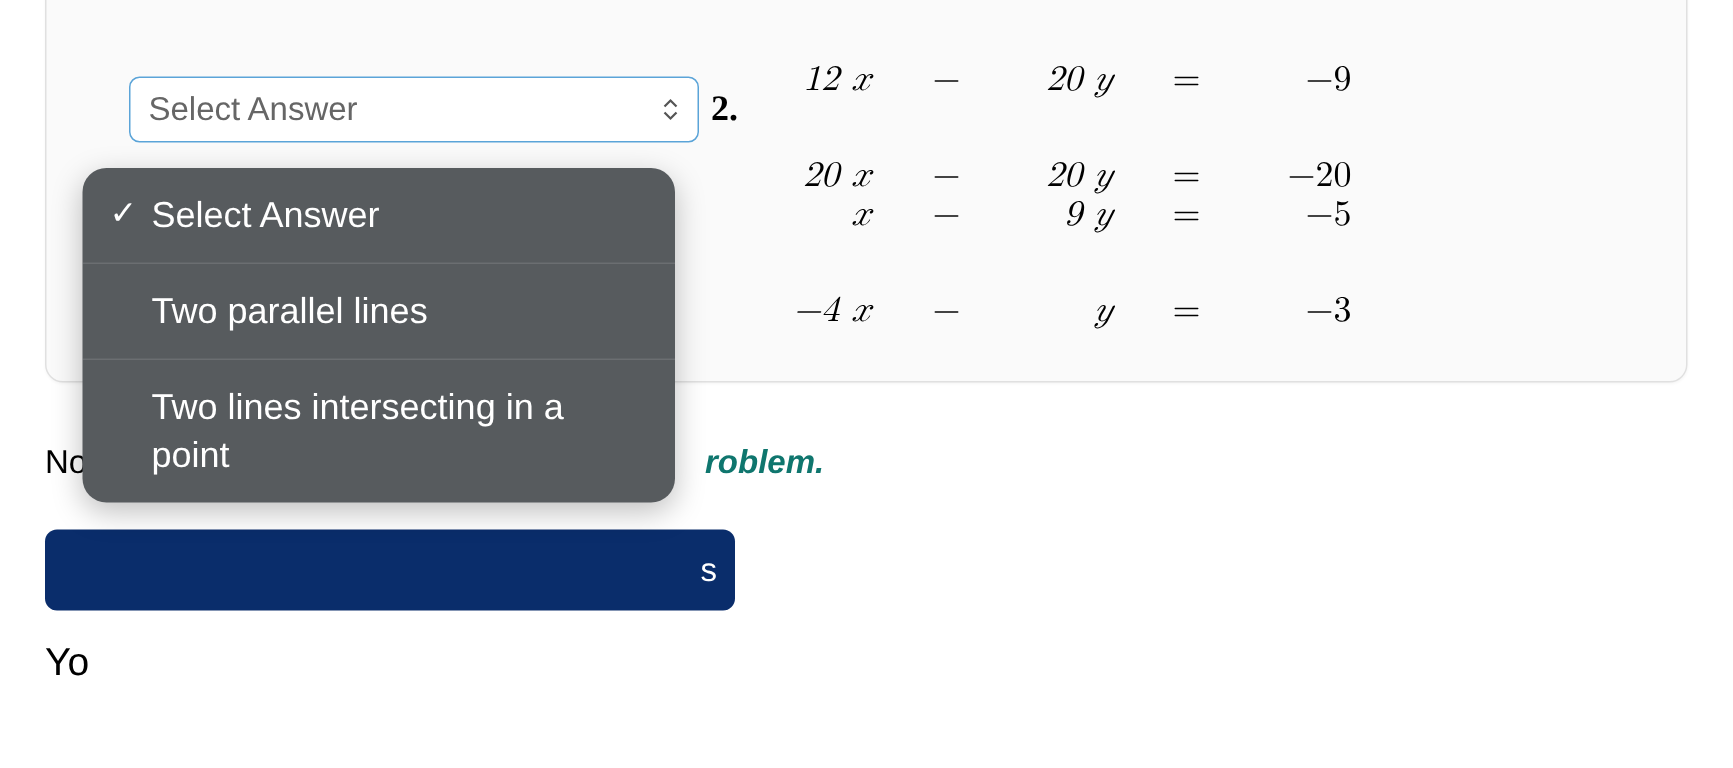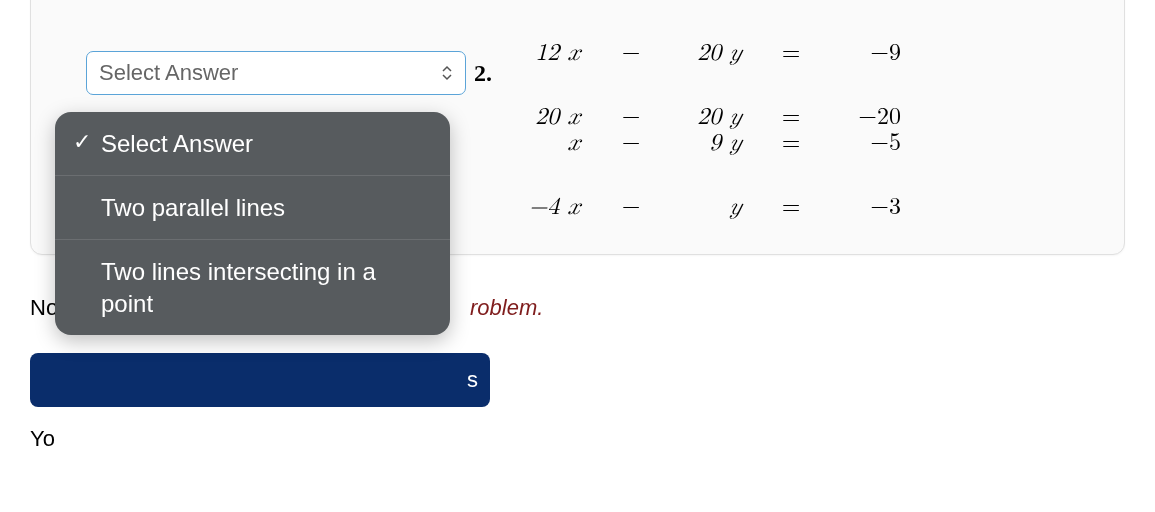"roblem." div { color: #7f1d1d -> #0f766e; font-weight: none -> bold }
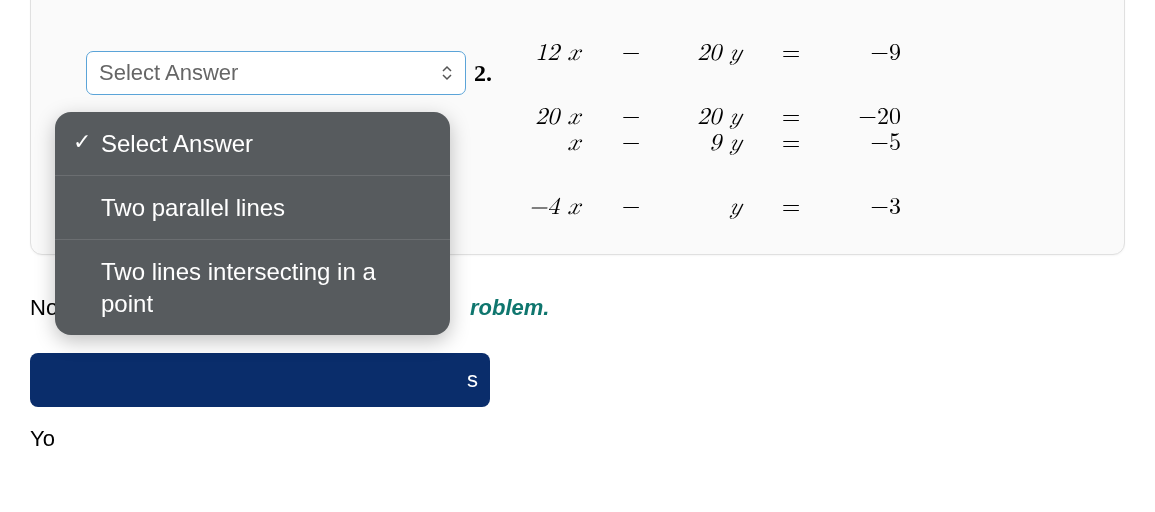"Yo" .status-area { font-size: 22px -> 26px }
